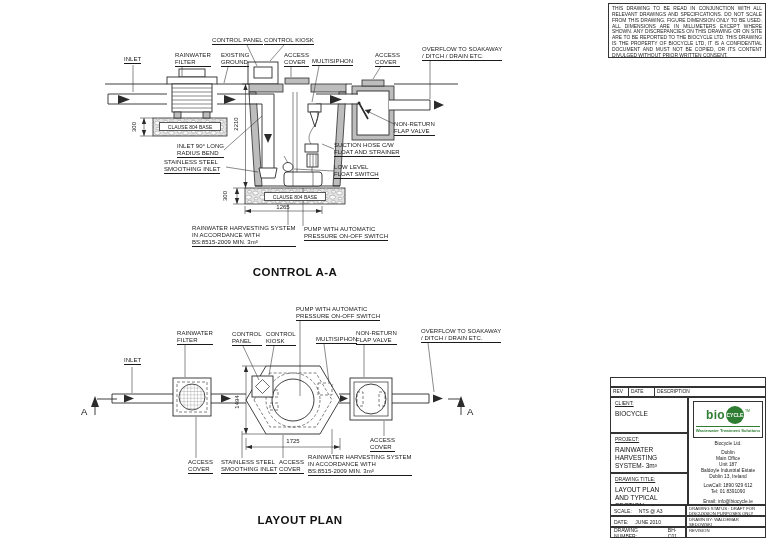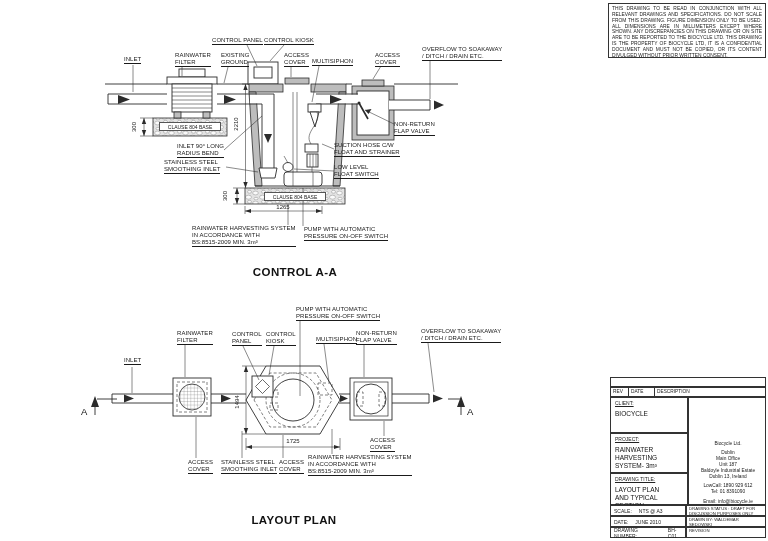"bio" div.logo-box { html: none -> <div> <div> <span>bio</span> <span> <span>CYCLE</span> </span> <span>TM</span> </div> <div>Wastewater Treatment Solutions</div> </div> }
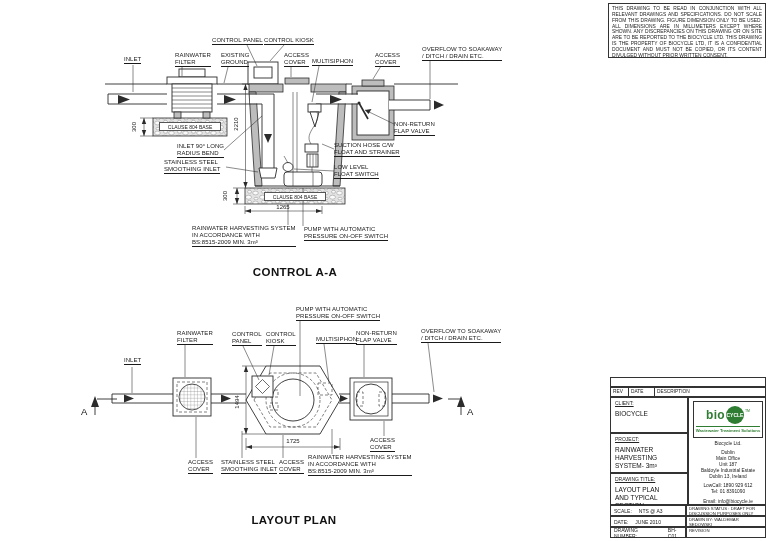"LAYOUT PLAN" div.vtitle { left: 234px -> 240px }
